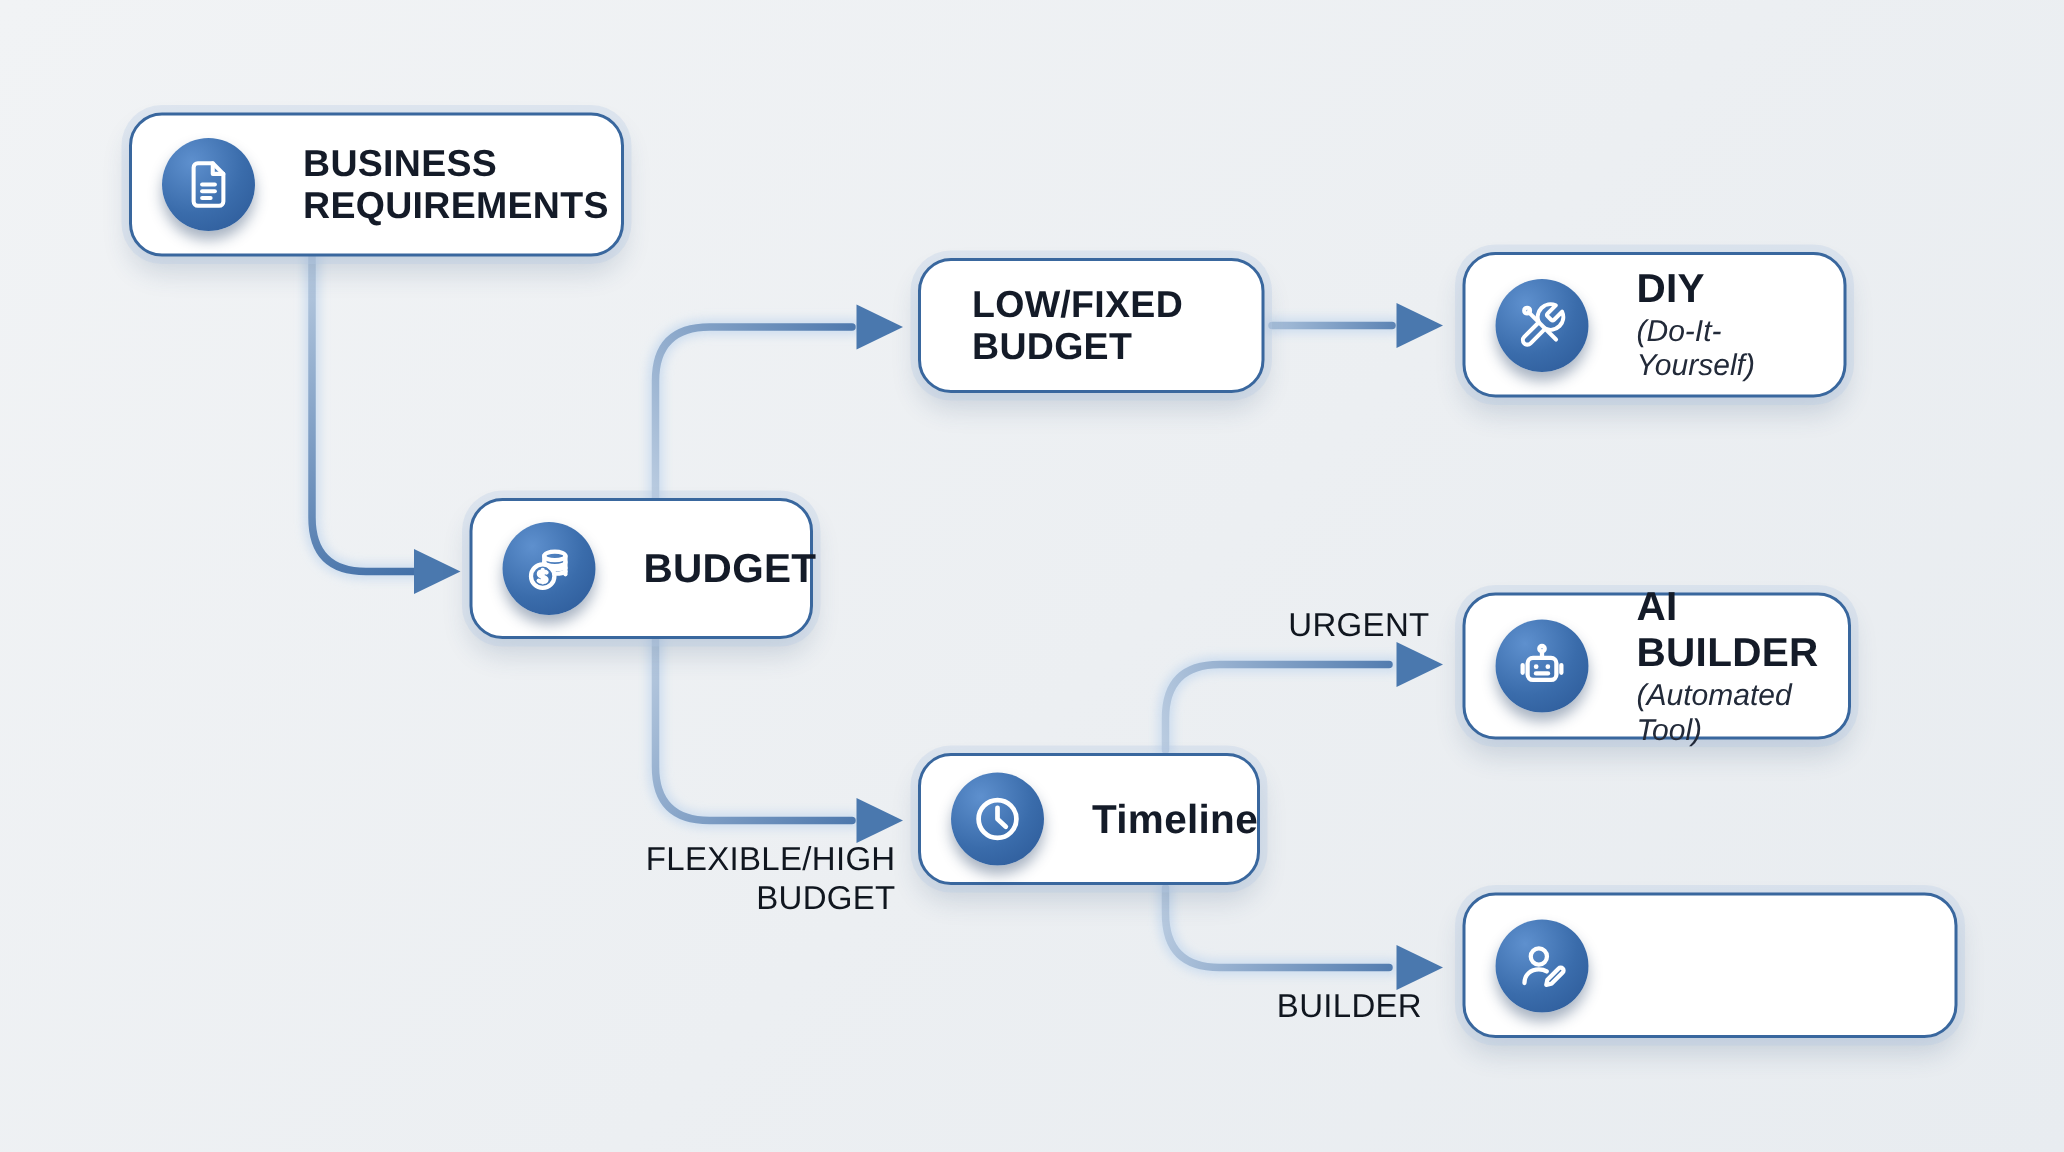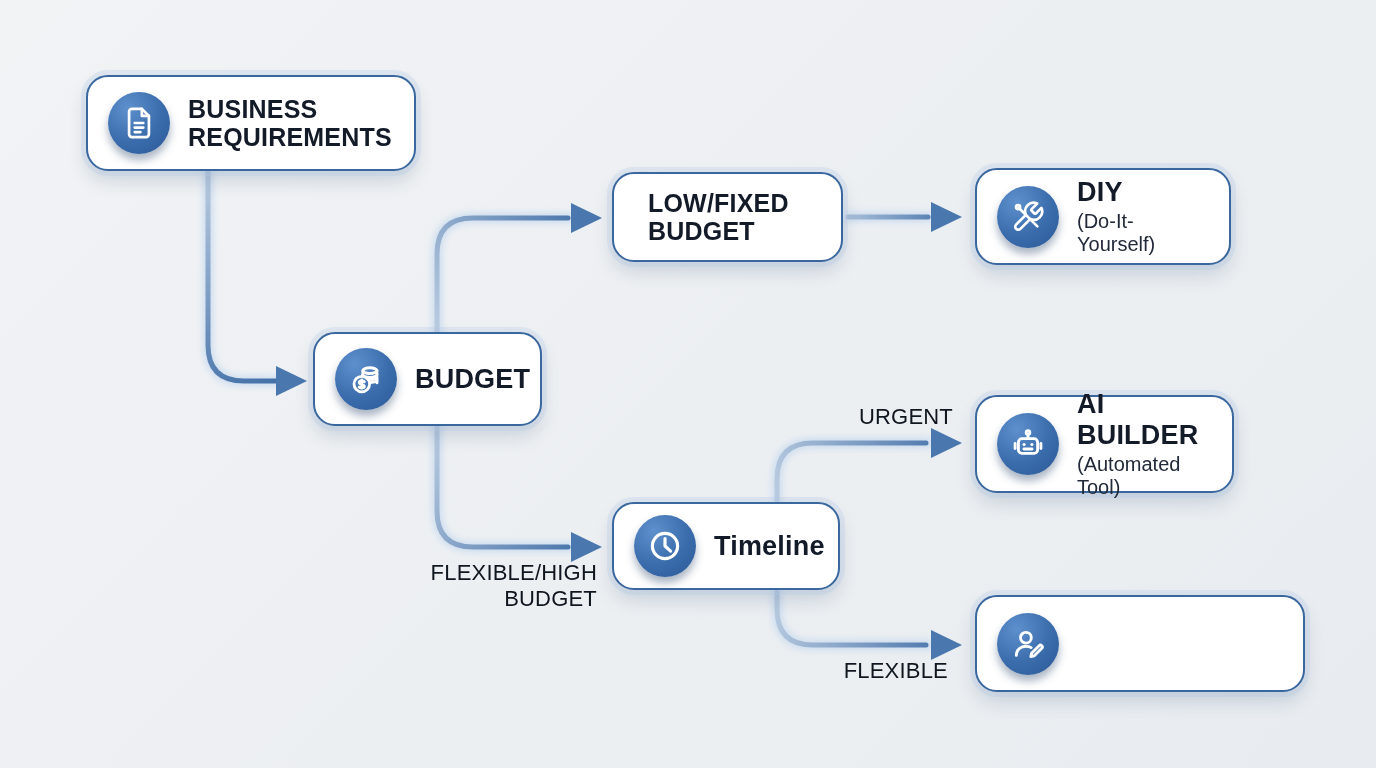"BUSINESS REQUIREMENTS" .node { gap: 18px -> 32px }
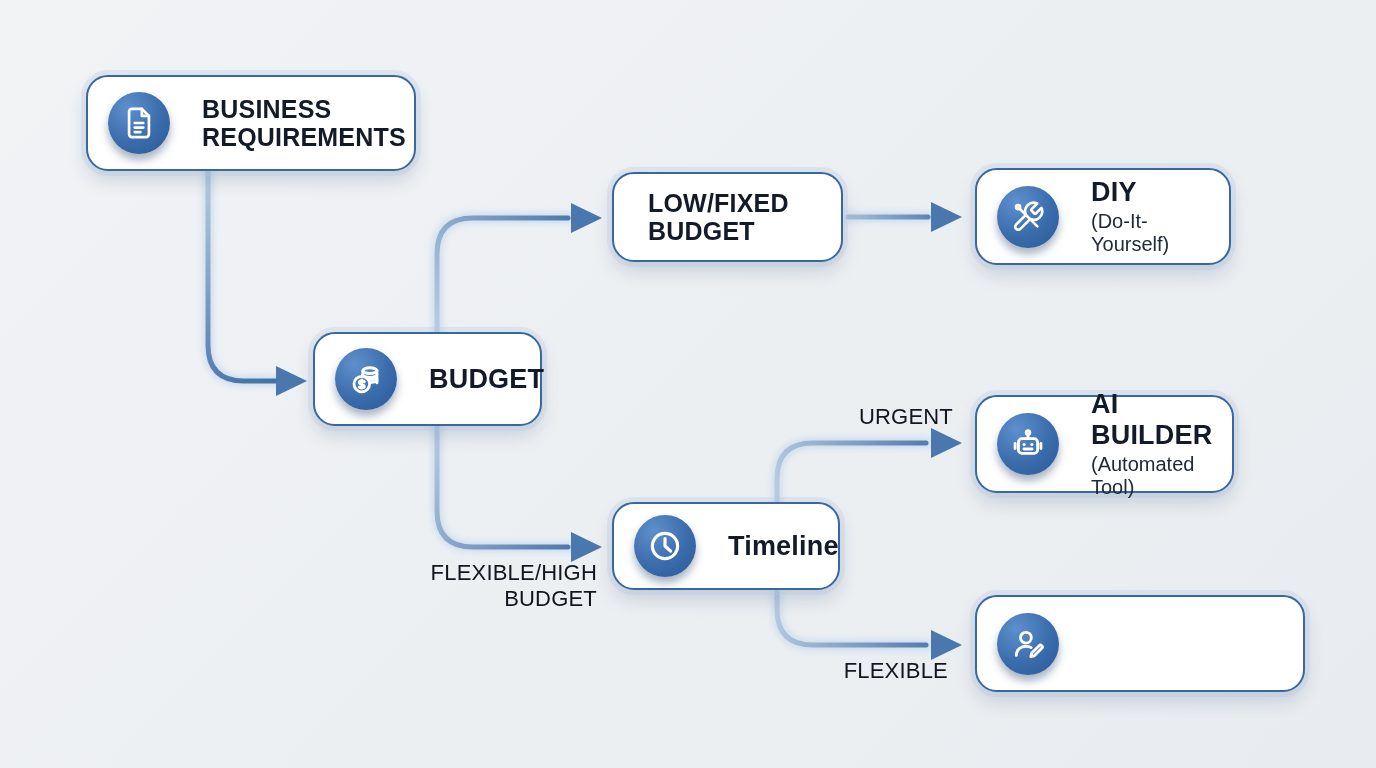"(Do-It-Yourself)" .node-sub { font-style: none -> italic }
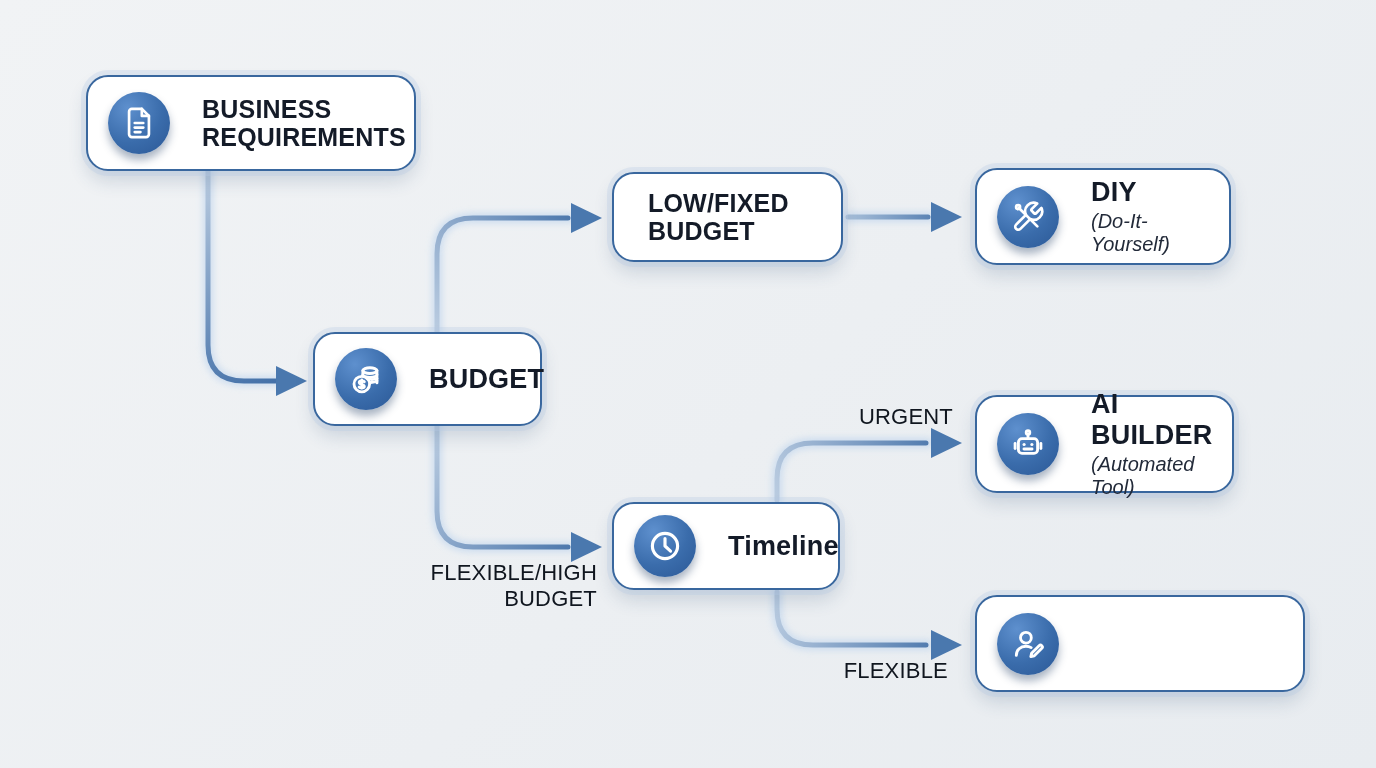"FLEXIBLE" div.edge-label { text: FLEXIBLE -> BUILDER }
